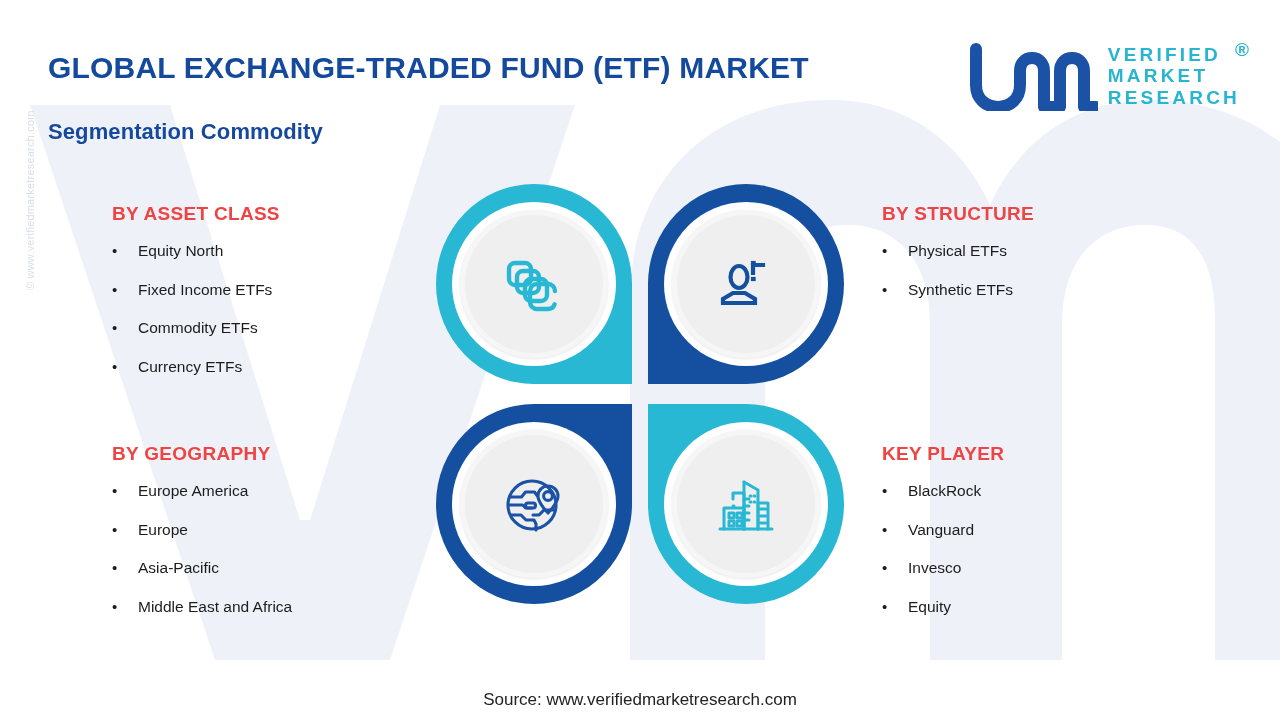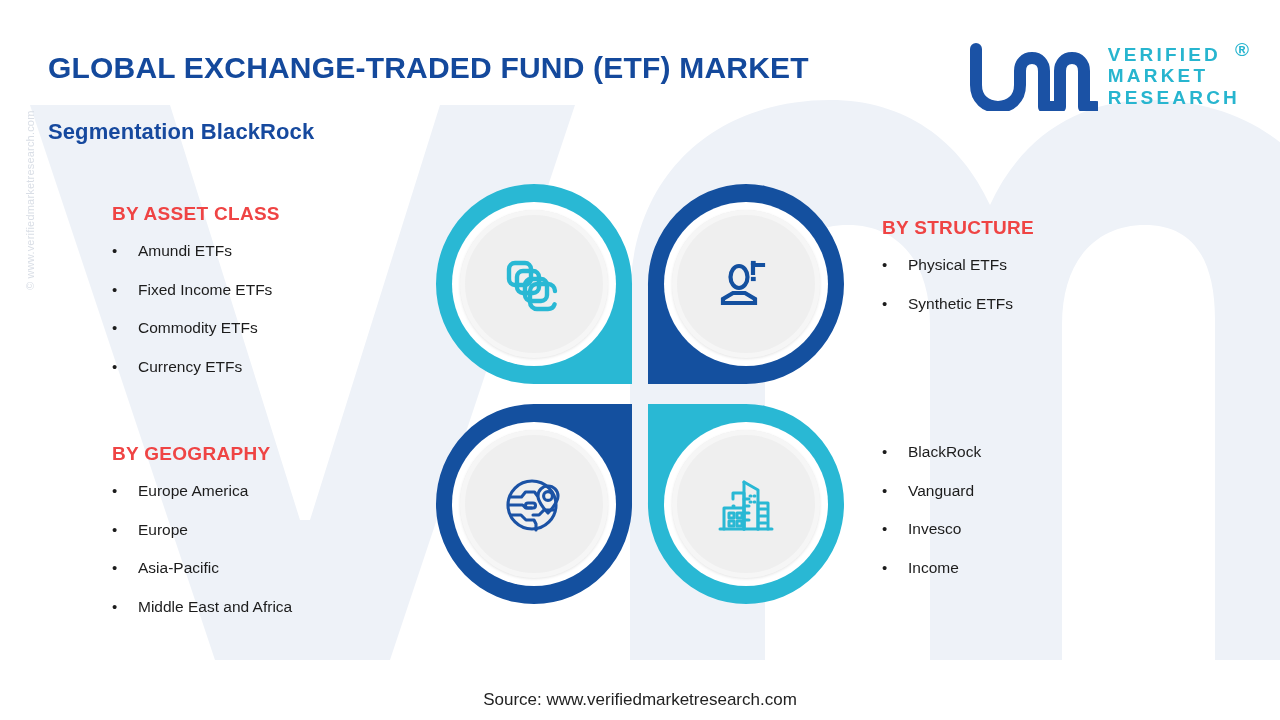"Segmentation BlackRock" div { text: BlackRock -> Commodity }
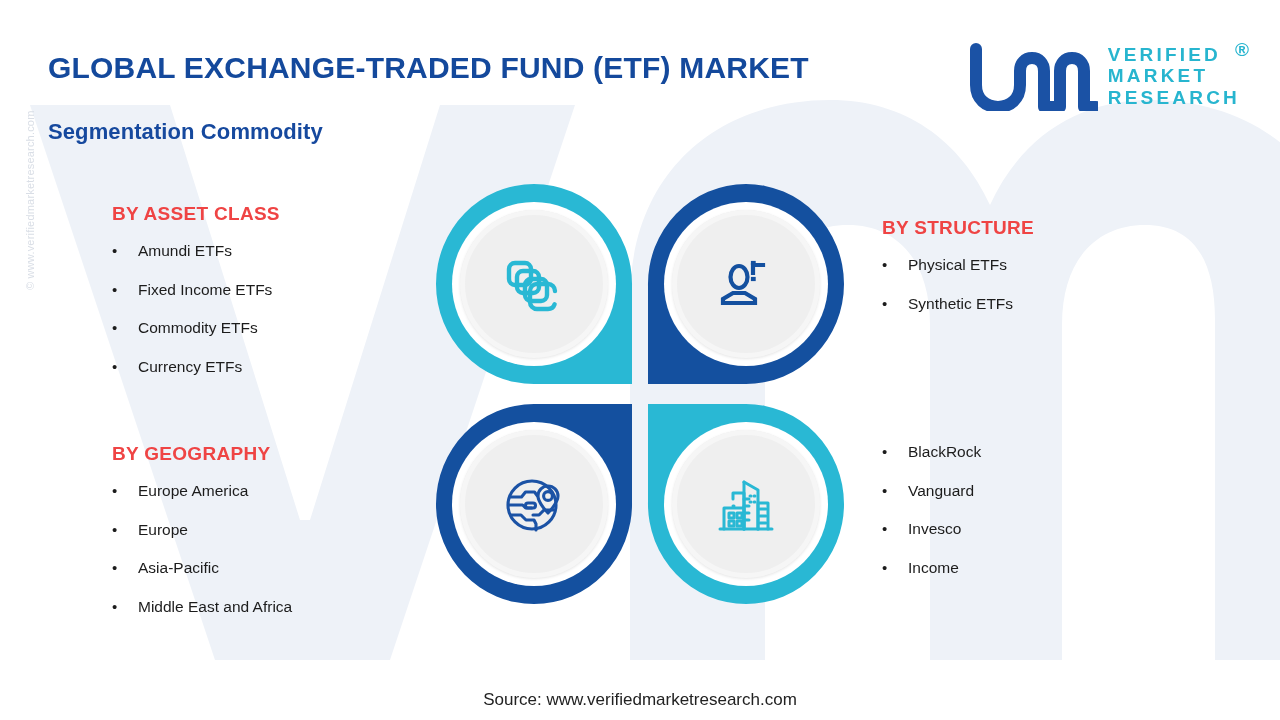"BY STRUCTURE" #col-structure { top: 217px -> 203px }
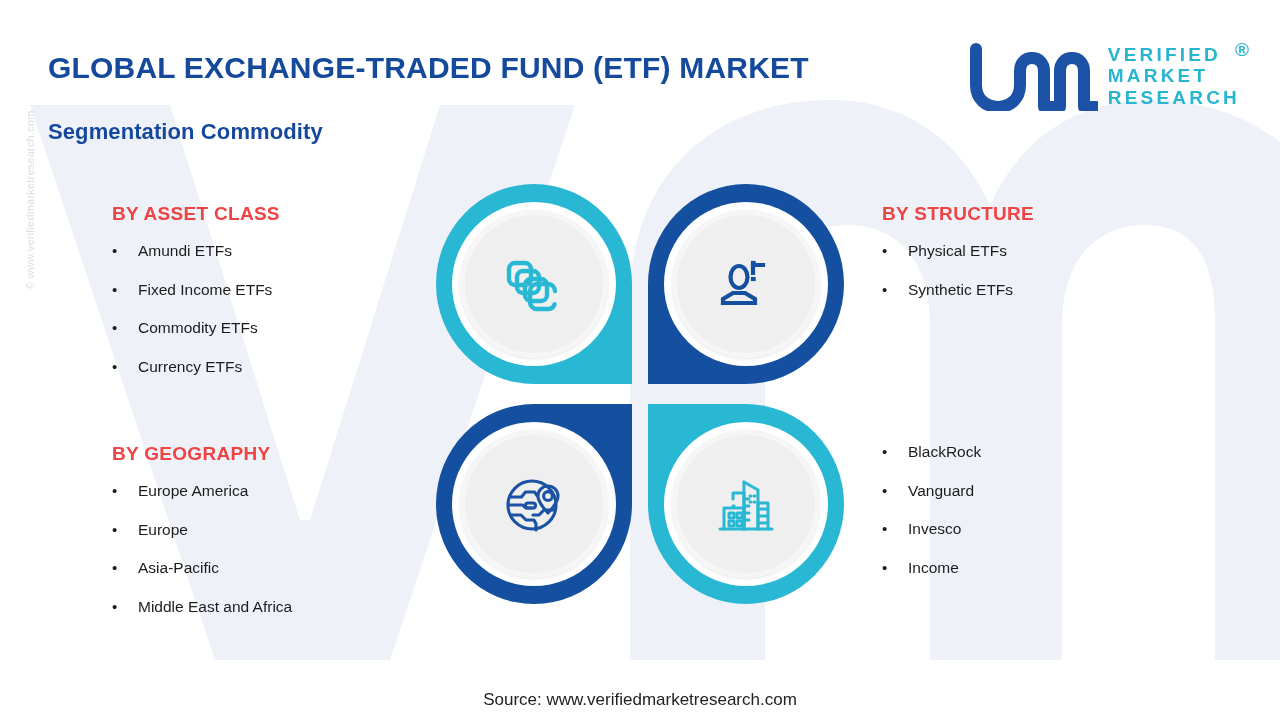"Amundi ETFs" span { text: Amundi ETFs -> Equity North }
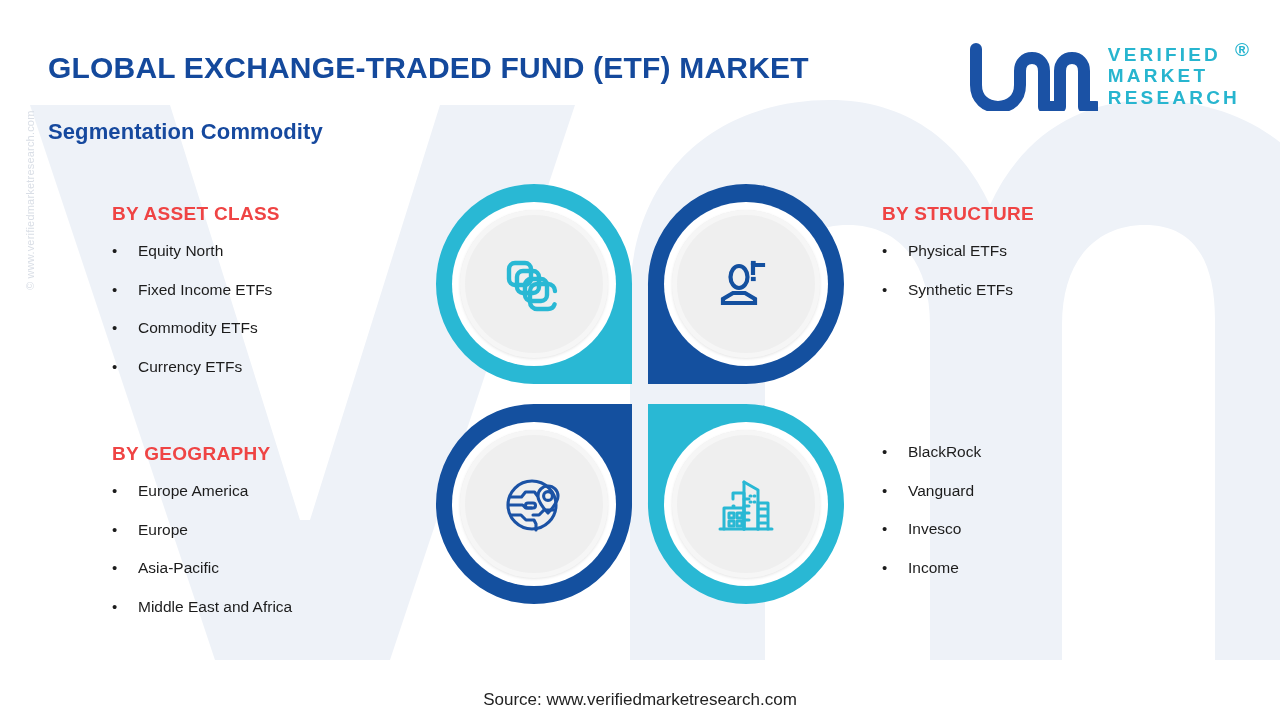"KEY PLAYER" div.col-heading { html: none -> <div>KEY PLAYER</div> }
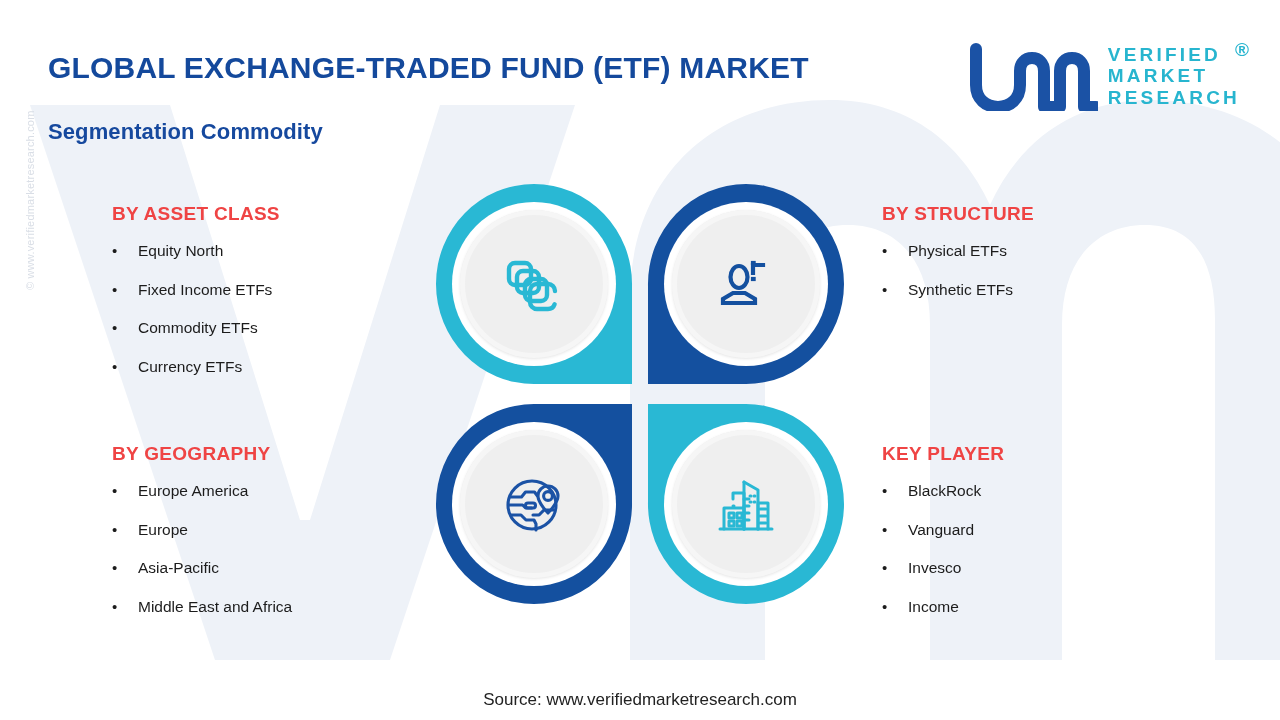"Income" span { text: Income -> Equity }
